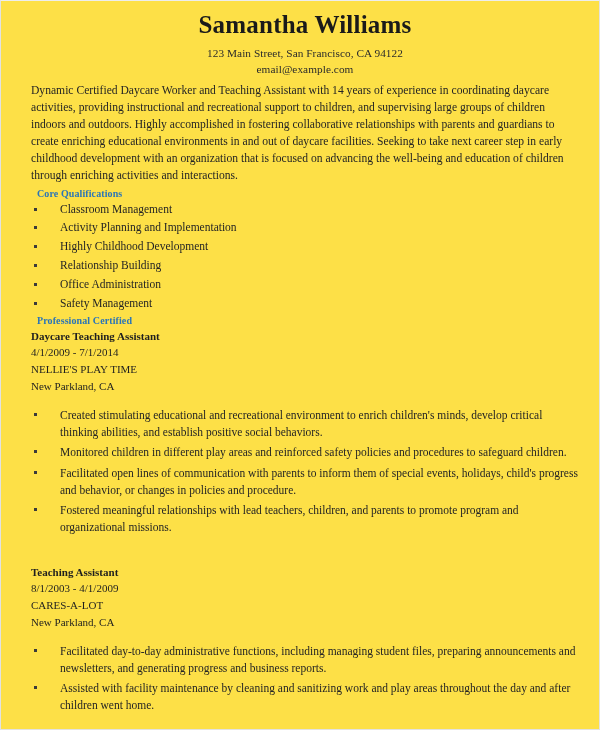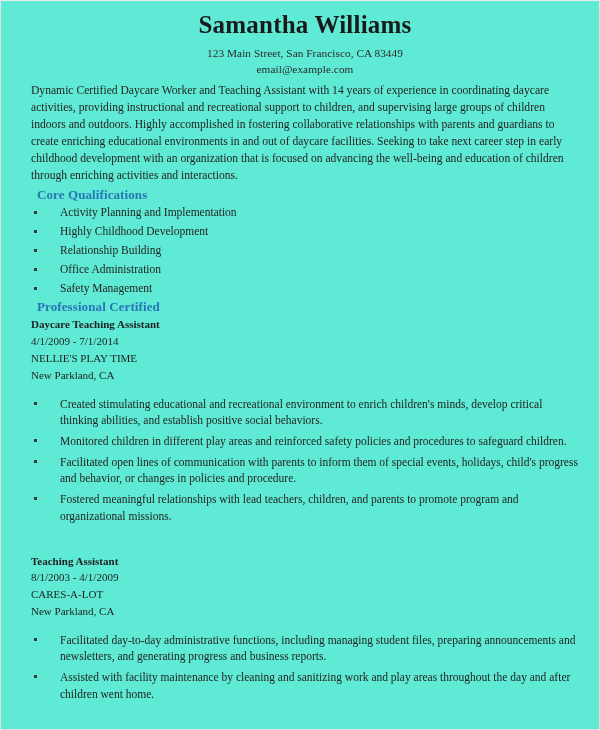"Samantha Williams" .page { background: #5eead4 -> #fde047 }
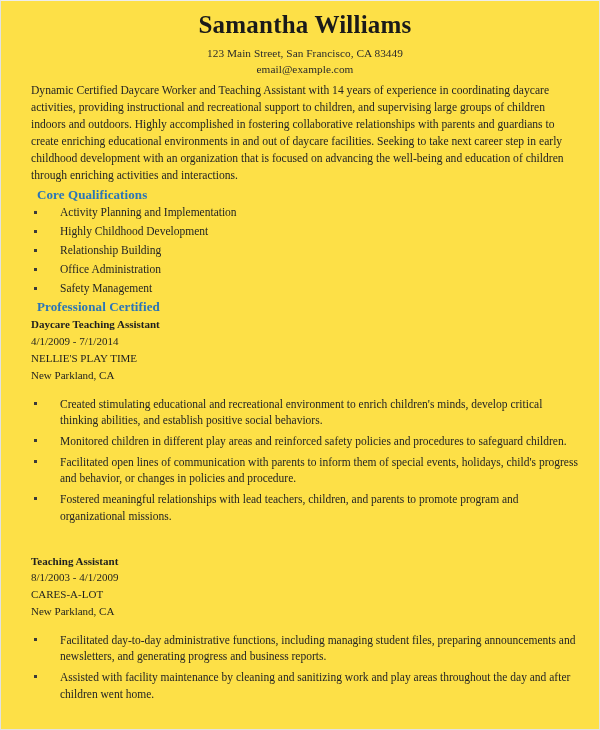"123 Main Street, San Francisco," div.contact-line { text: 83449 -> 94122 }
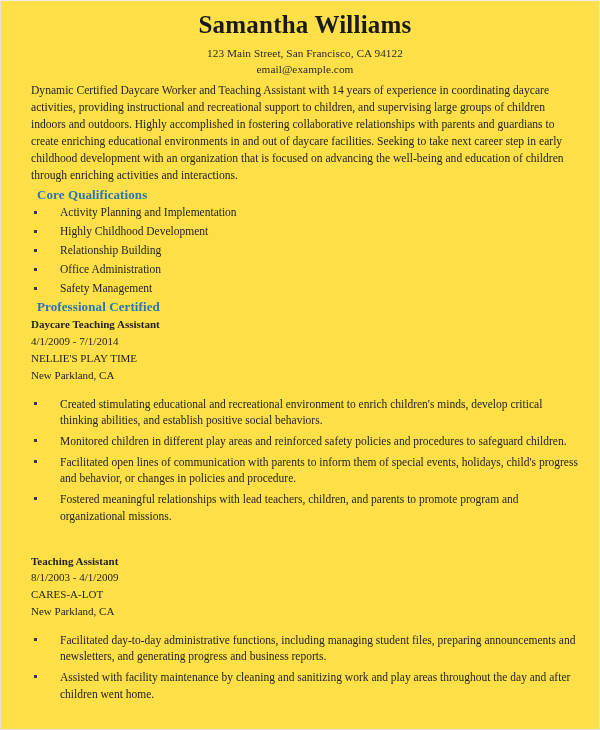"Core Qualifications" .section-heading { font-size: 13px -> 10px }
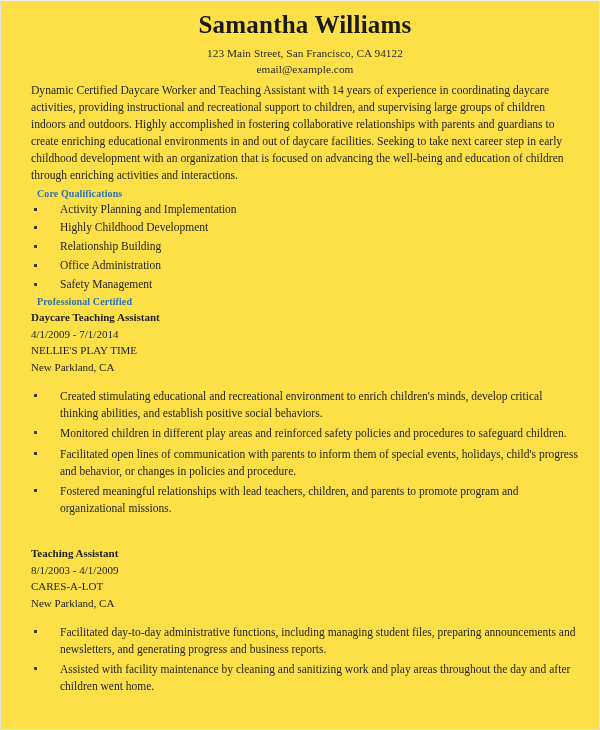"Classroom Management" li { html: none -> <li>Classroom Management</li> }
